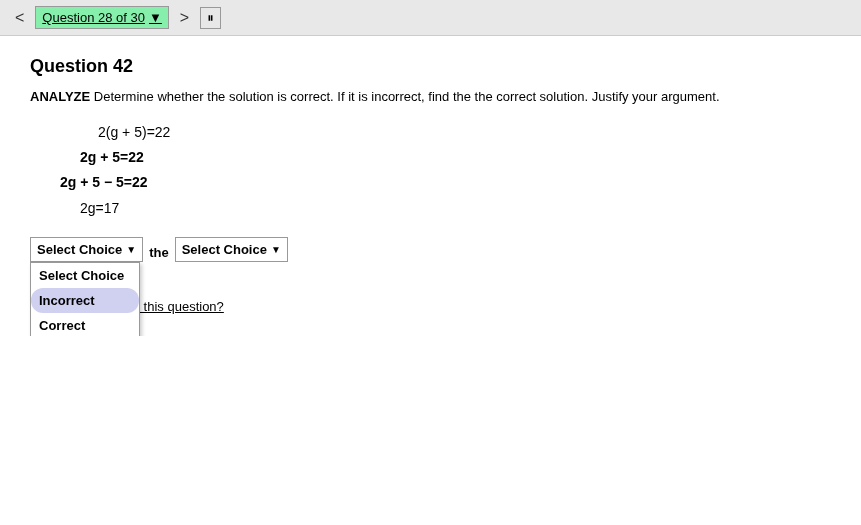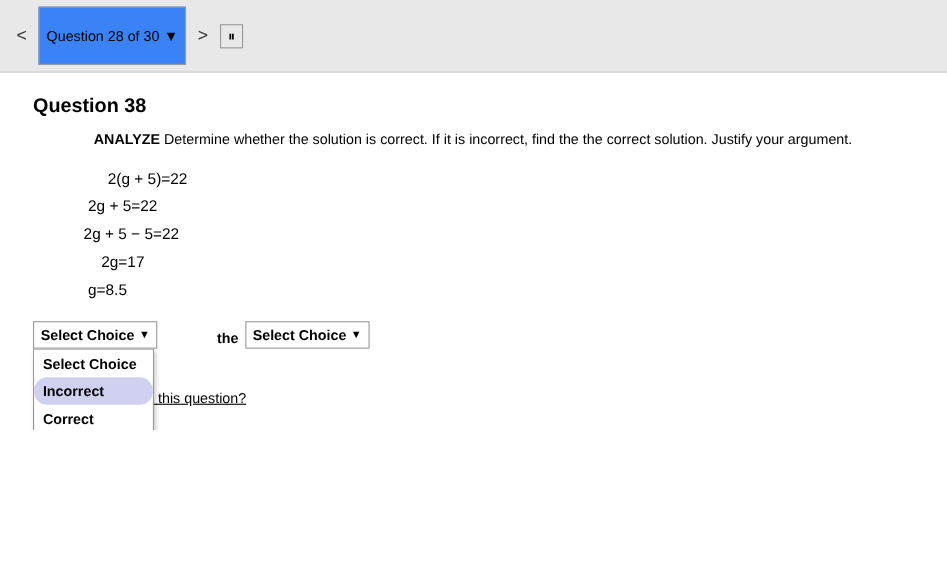"Question 28 of 30" .question-selector { background: #3b82f6 -> #86efac; padding: 18px 6px -> 3px 6px; text-decoration: none -> underline }
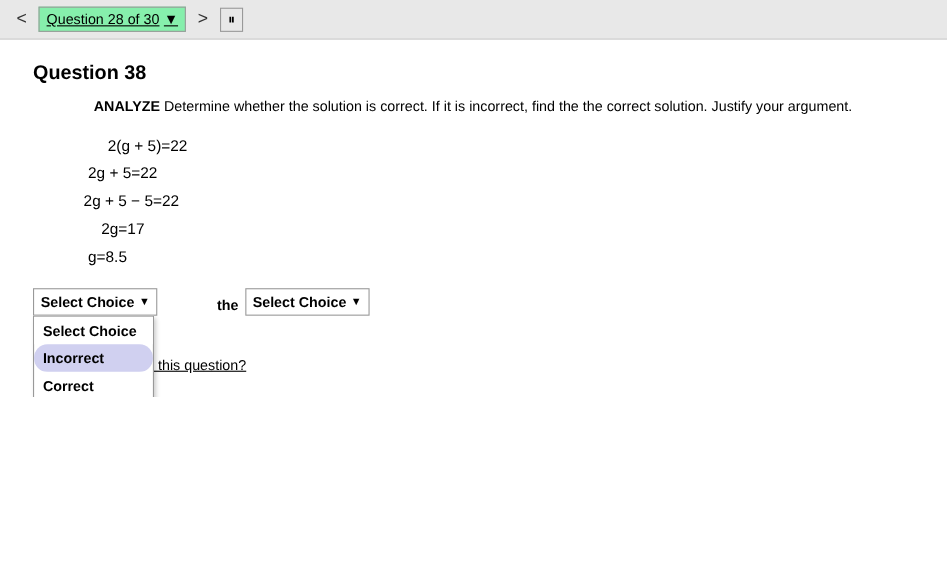"Question 38" div.question-heading { text: 38 -> 42 }
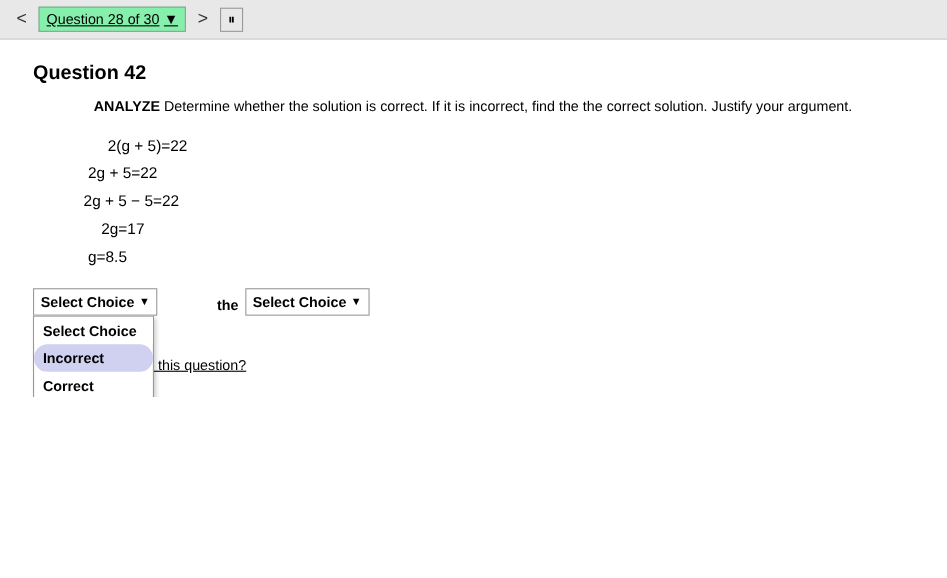"ANALYZE Determine whether the solution" .prompt-text { text-align: center -> none }
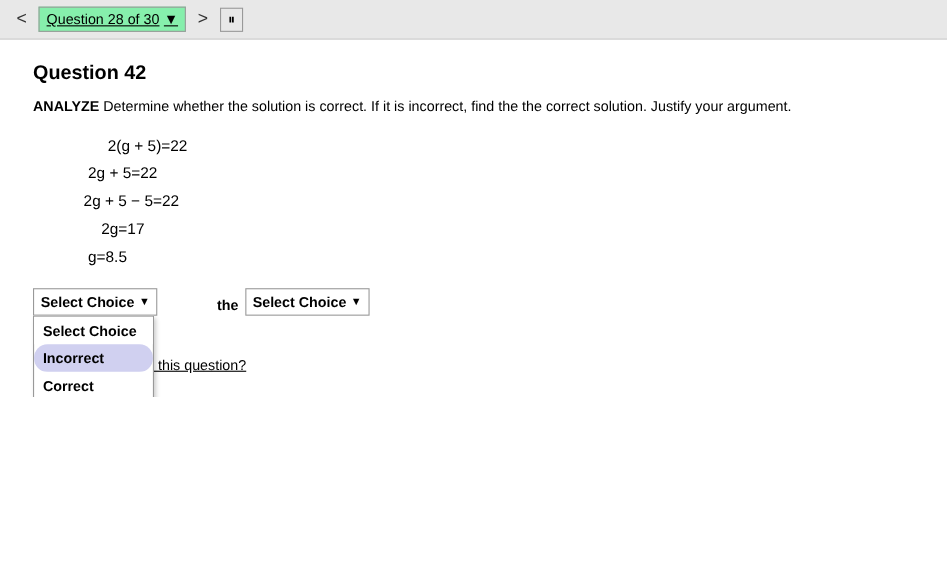"2g + 5=22" span.math-line { font-weight: none -> bold }
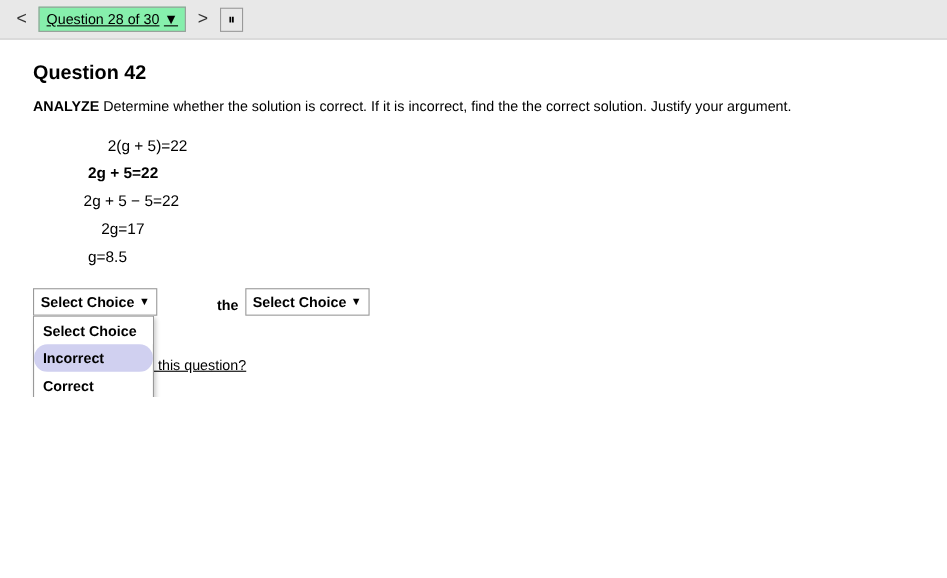"2g + 5 − 5=22" span.math-line { font-weight: none -> bold; margin-left: 16px -> 0px }
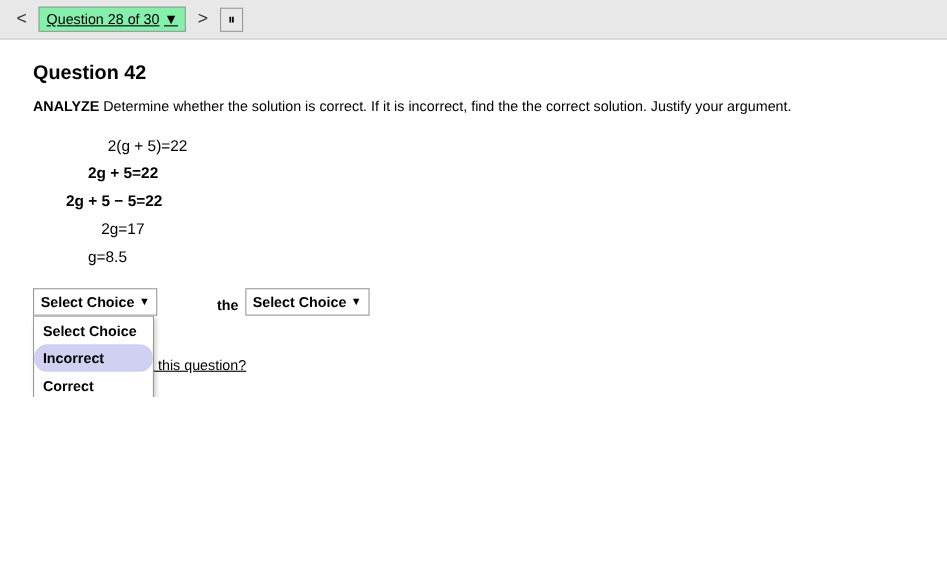"2g=17" span.math-line { margin-left: 32px -> 20px }
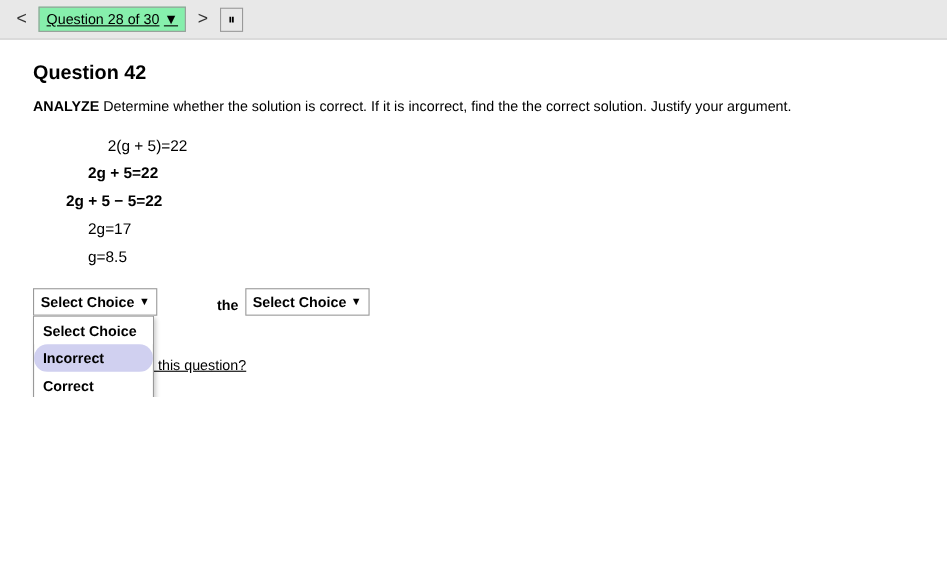"g=8.5" span.math-line { html: <span>g=8.5</span> -> none }
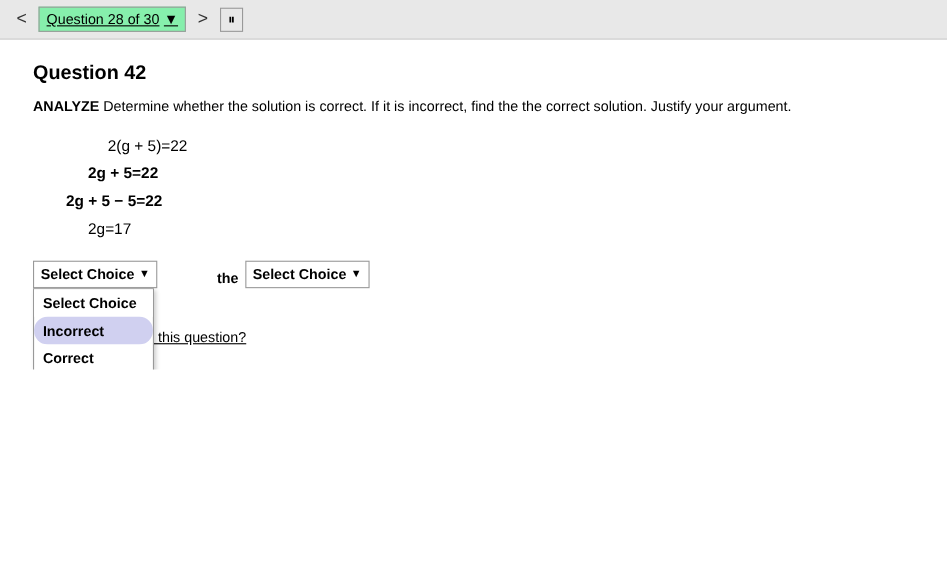"the" .inline-text { margin-left: 48px -> none }
